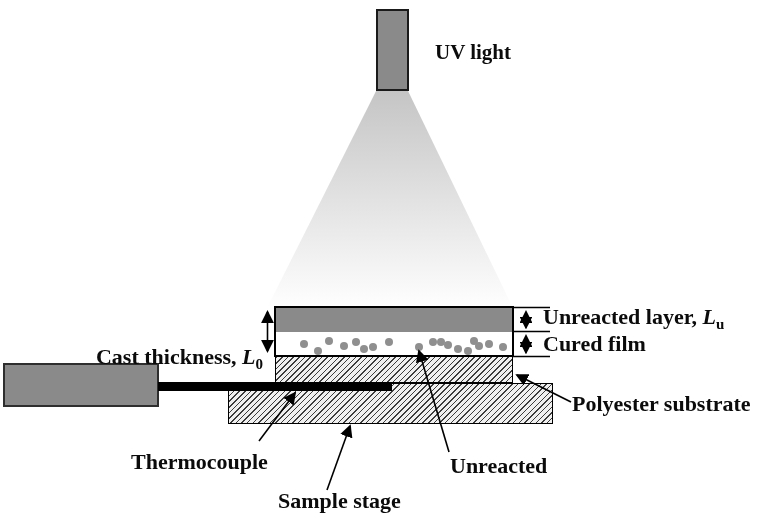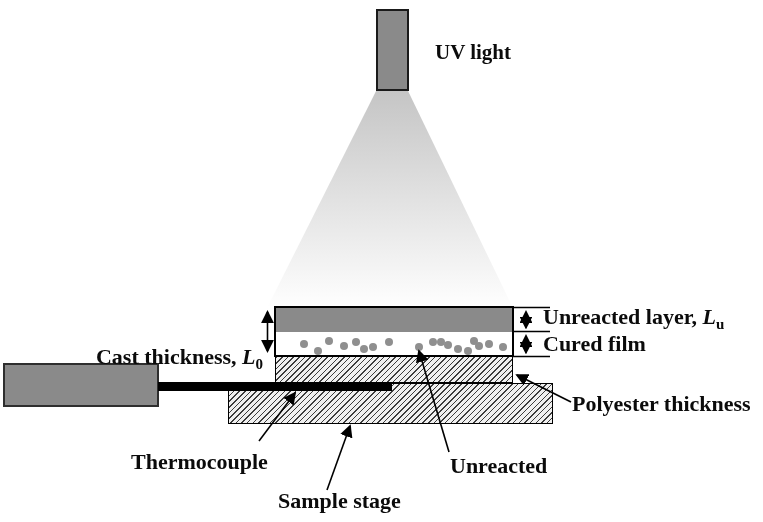"Polyester thickness" div.lbl { text: thickness -> substrate }
